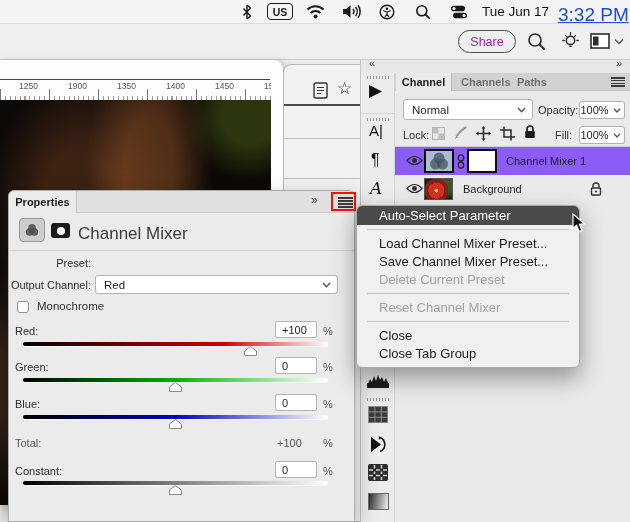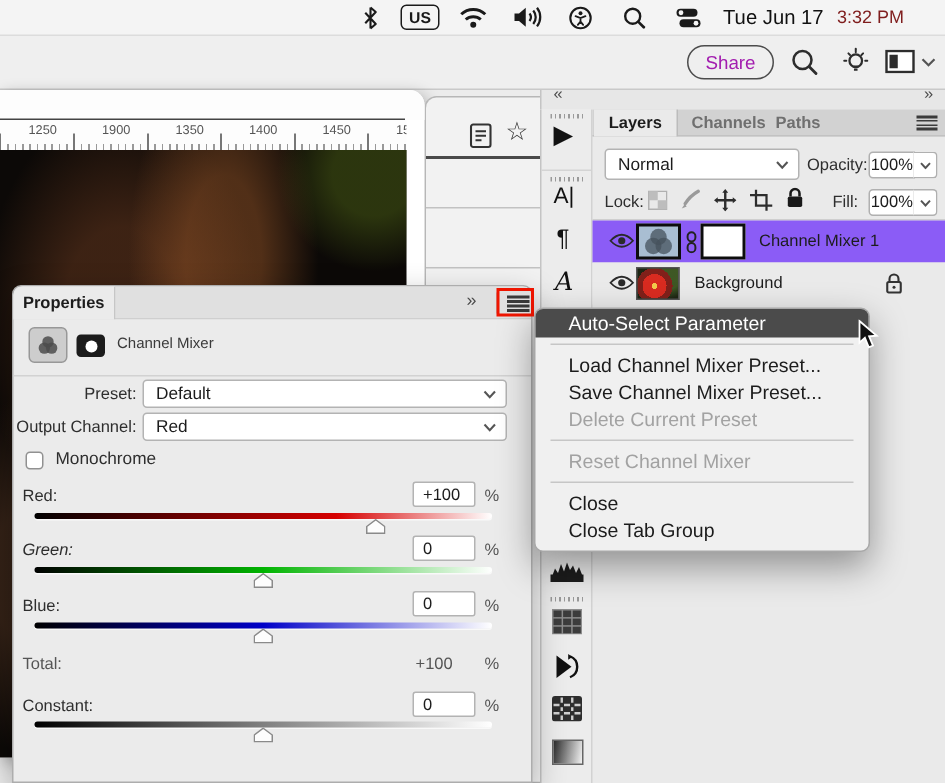"3:32 PM" span.abs { color: #7f1d1d -> #1d4ed8; font-size: 12px -> 19px; text-decoration: none -> underline }
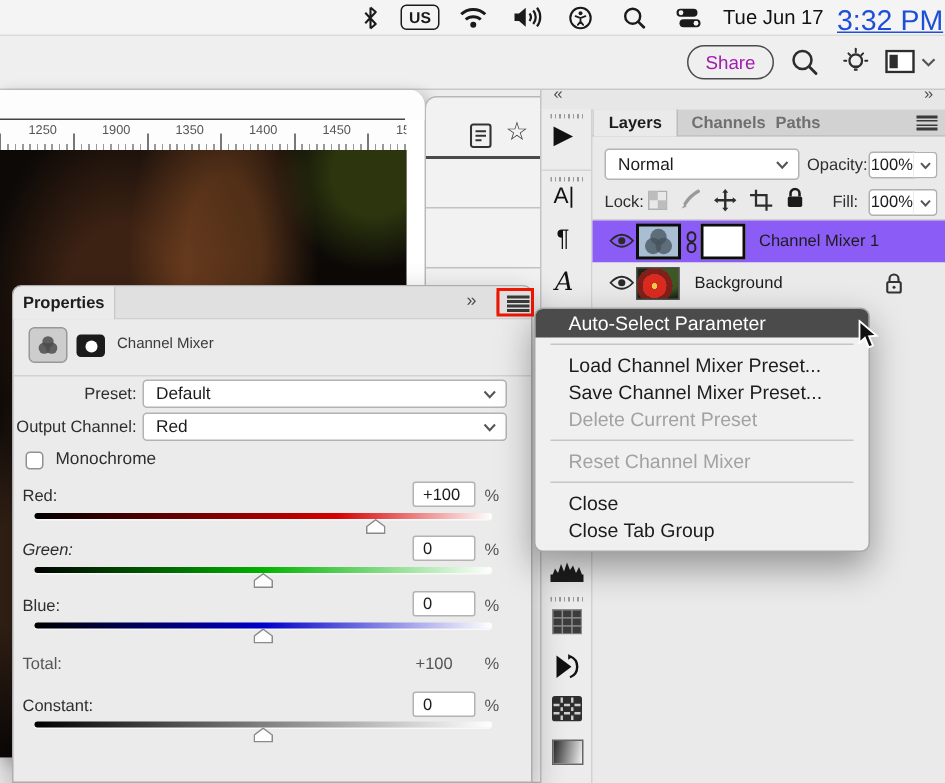"Layers" span { text: Layers -> Channel }
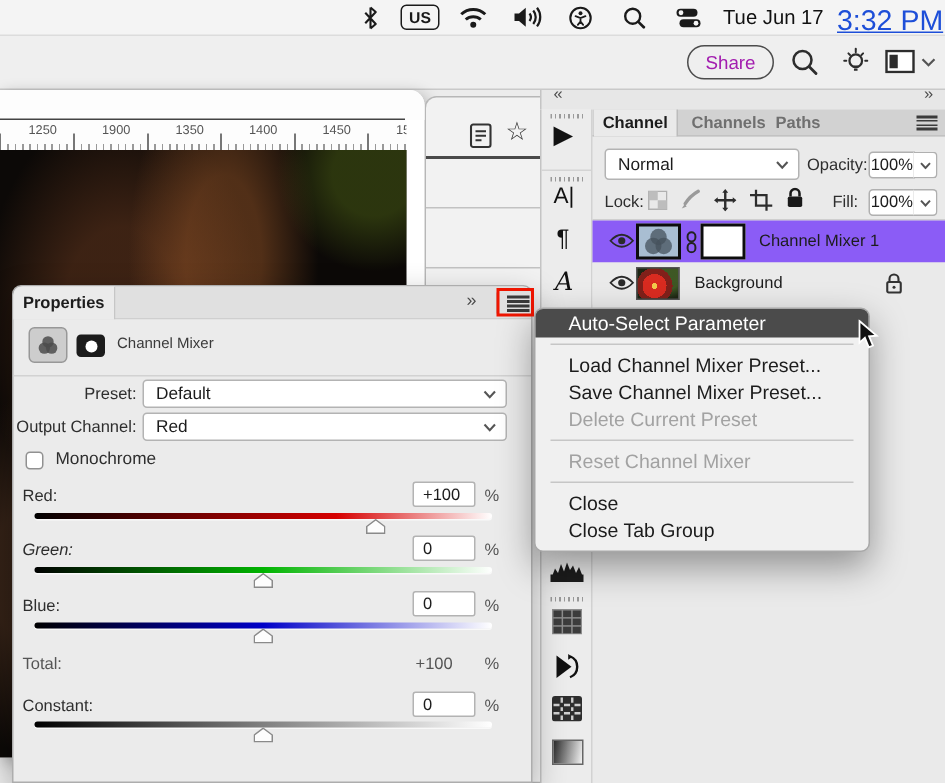"Channel Mixer" span.abs { font-size: 10px -> 17px }
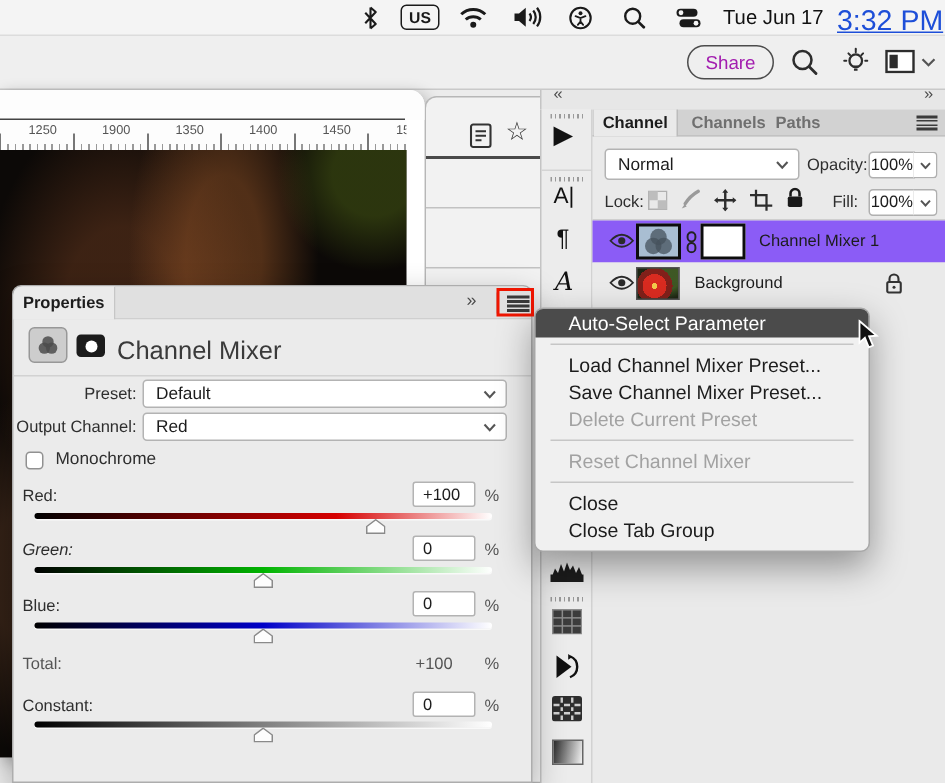"Default" div.dd { html: <div> <span>Default</span> <svg> <path></path> </svg> </div> -> none }
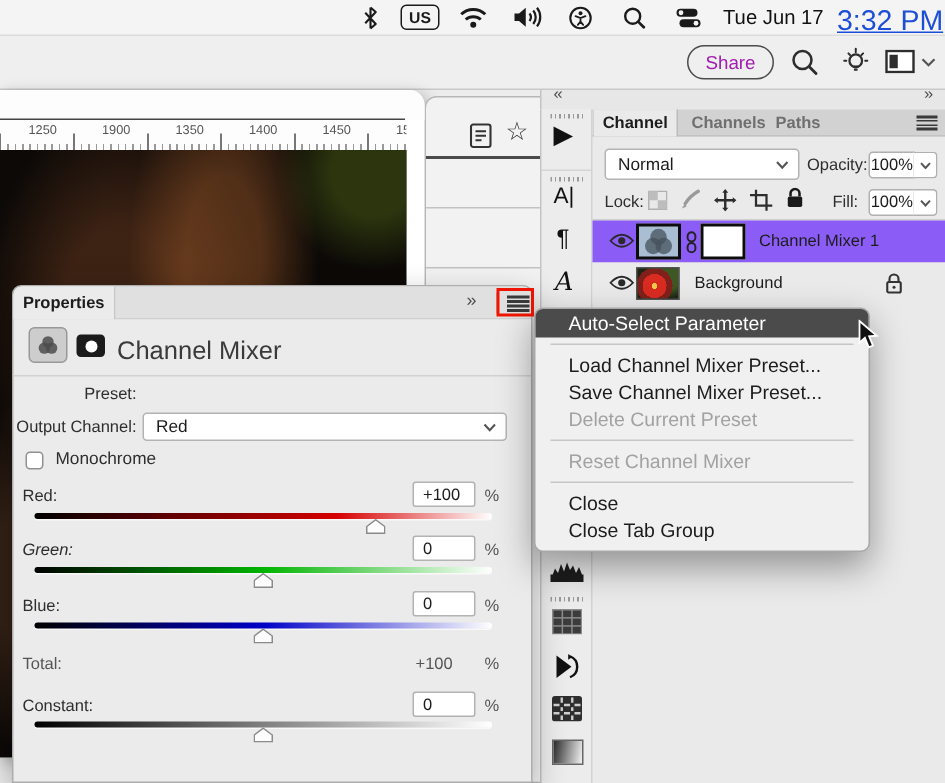"Green:" span.lbl { font-style: italic -> none }
